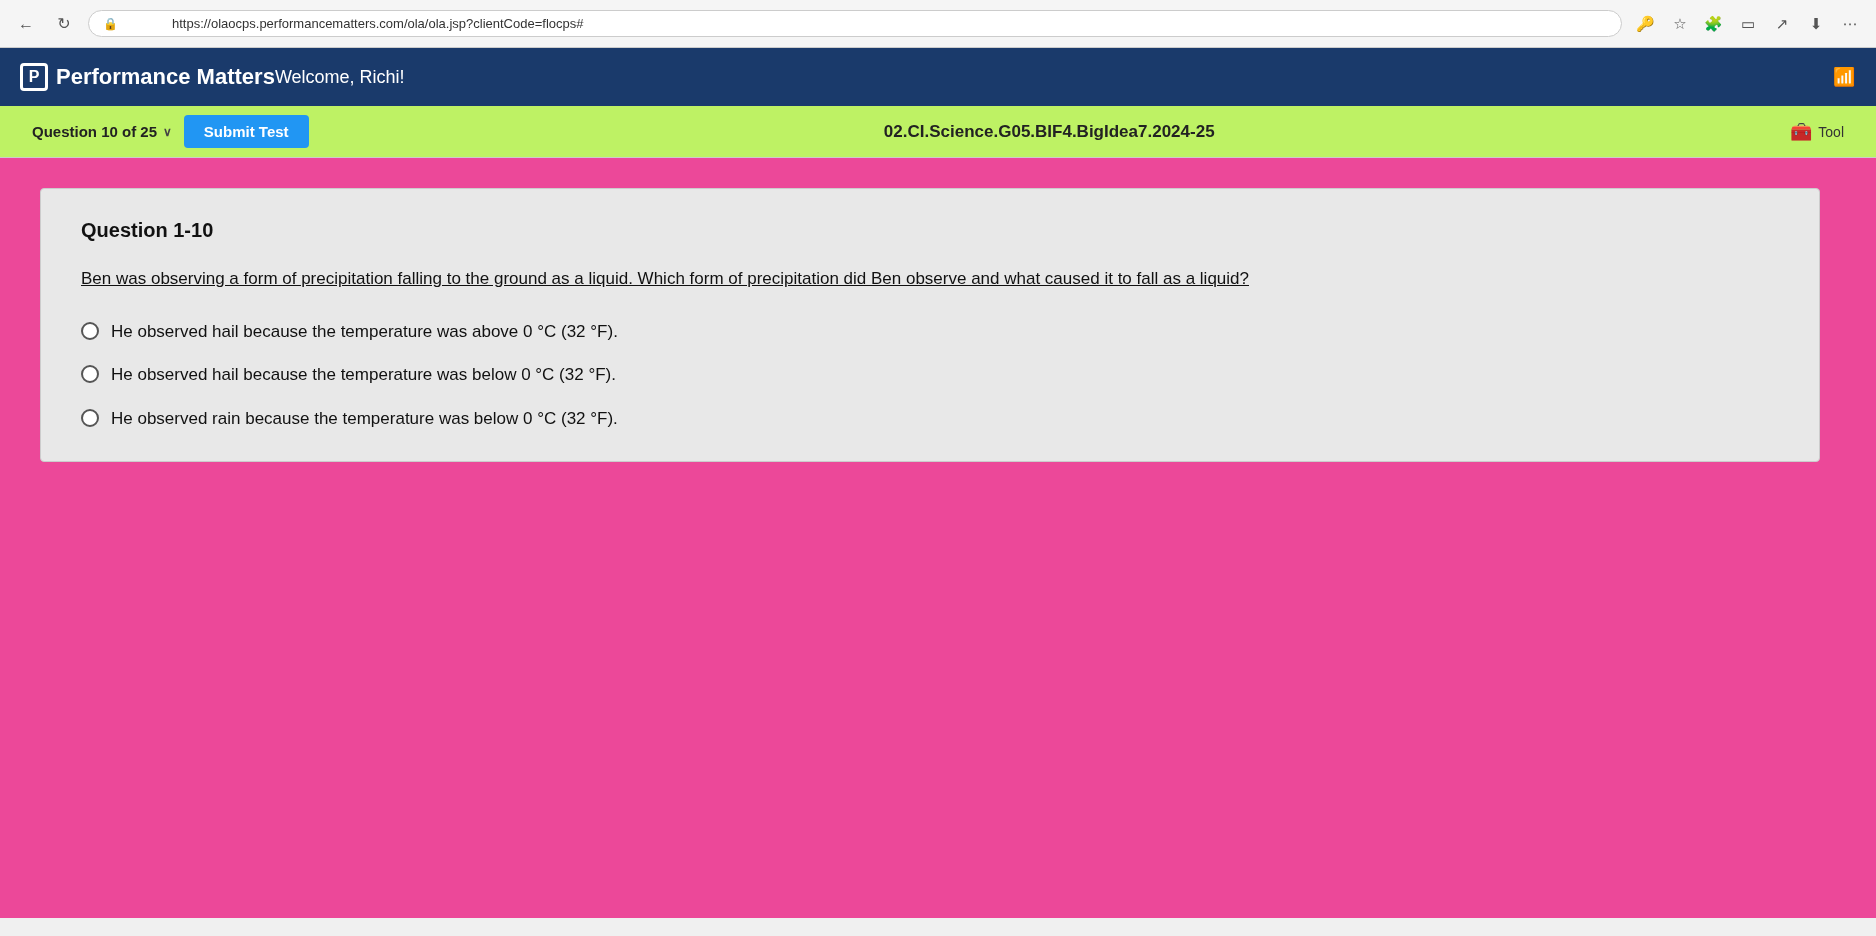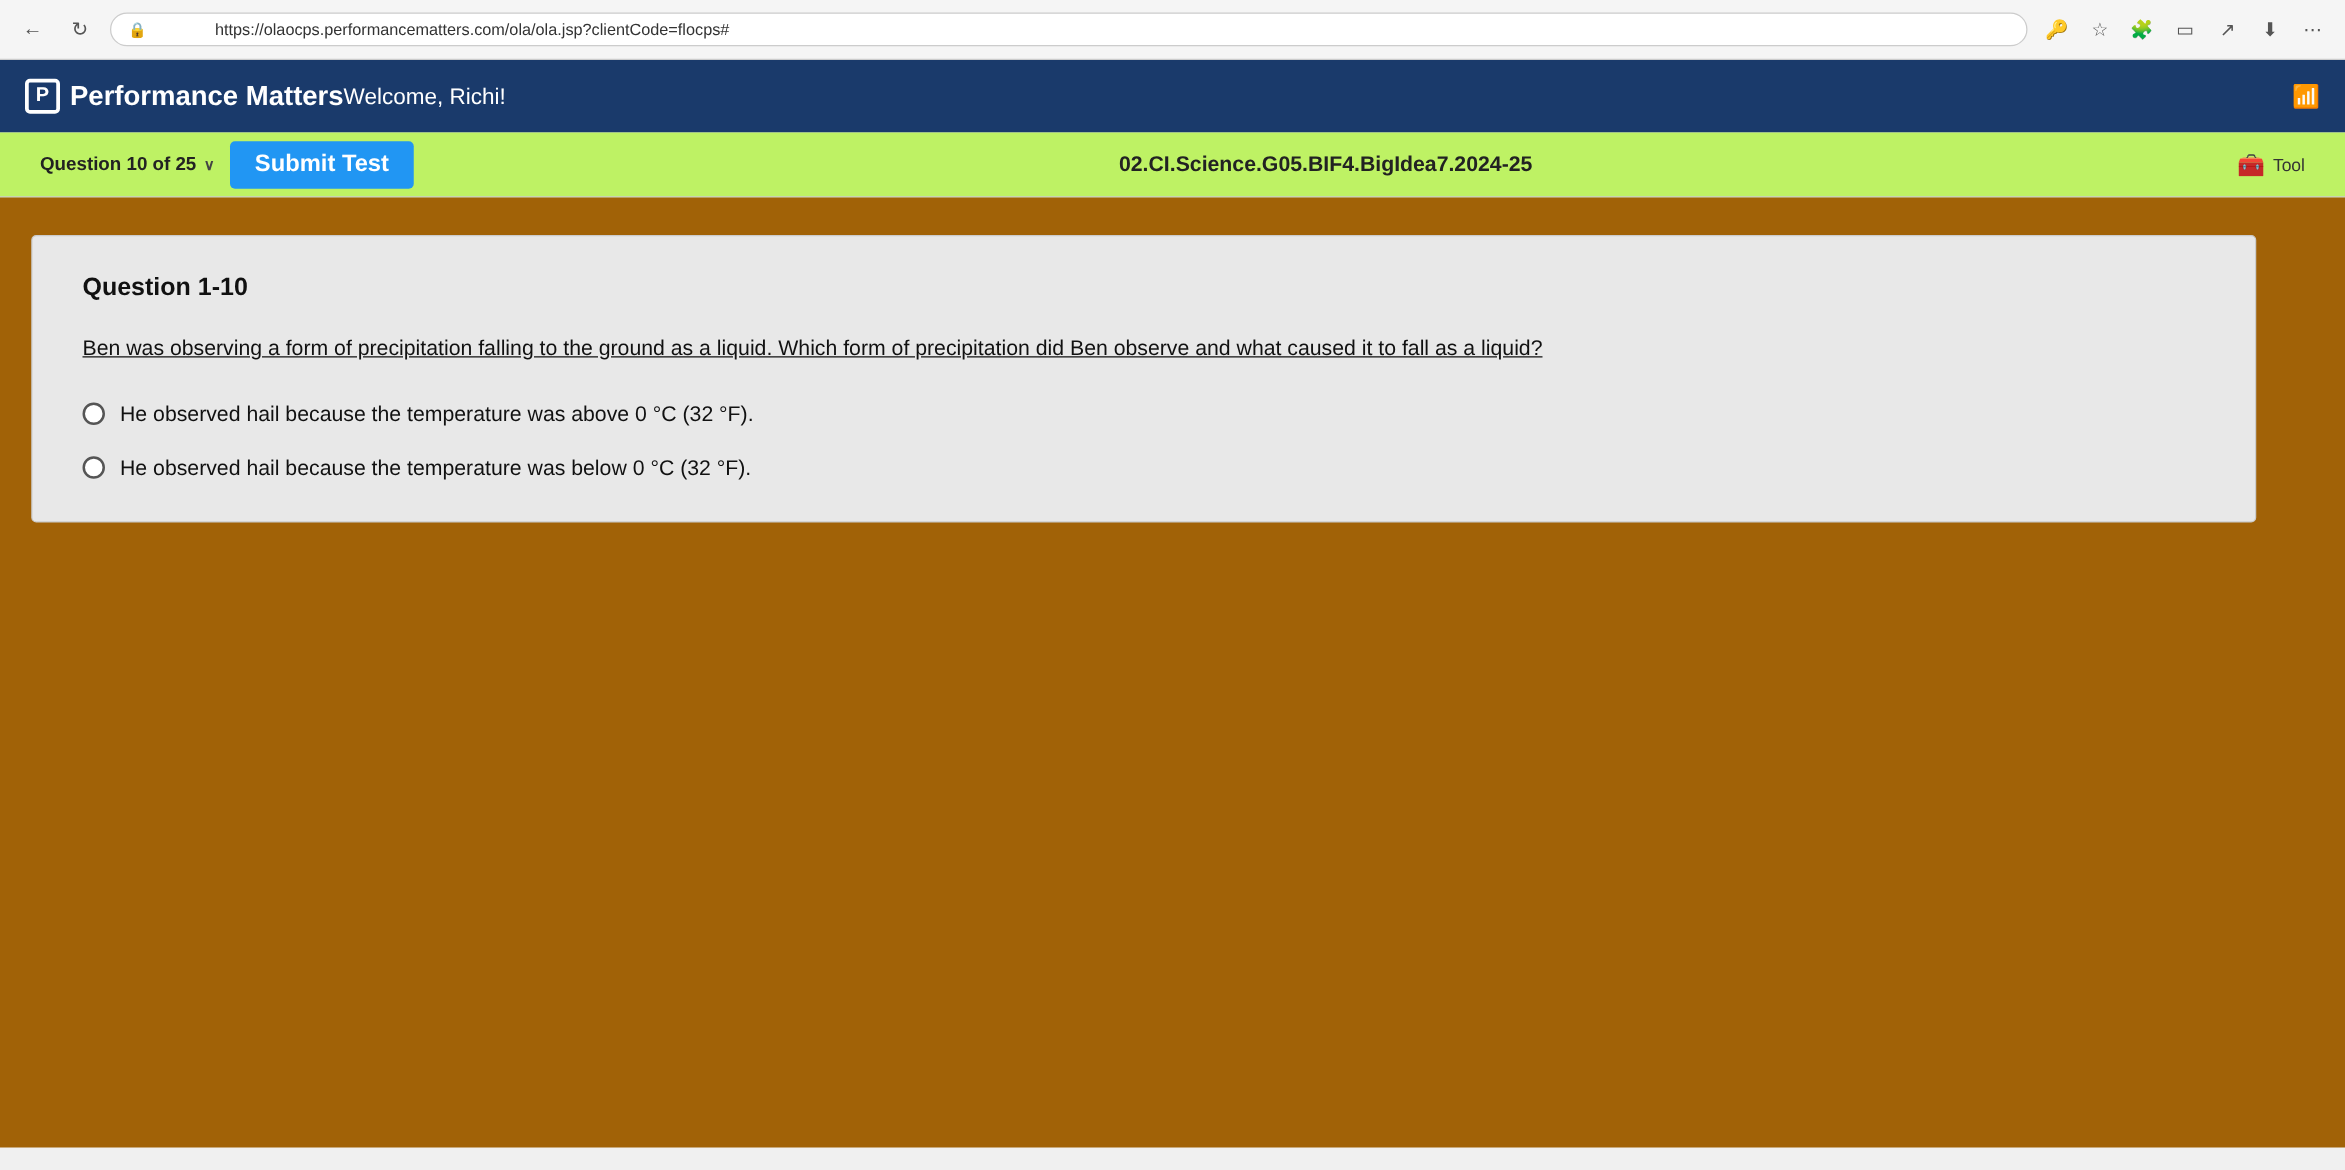"Submit Test" .submit-btn { font-size: 19px -> 15px }
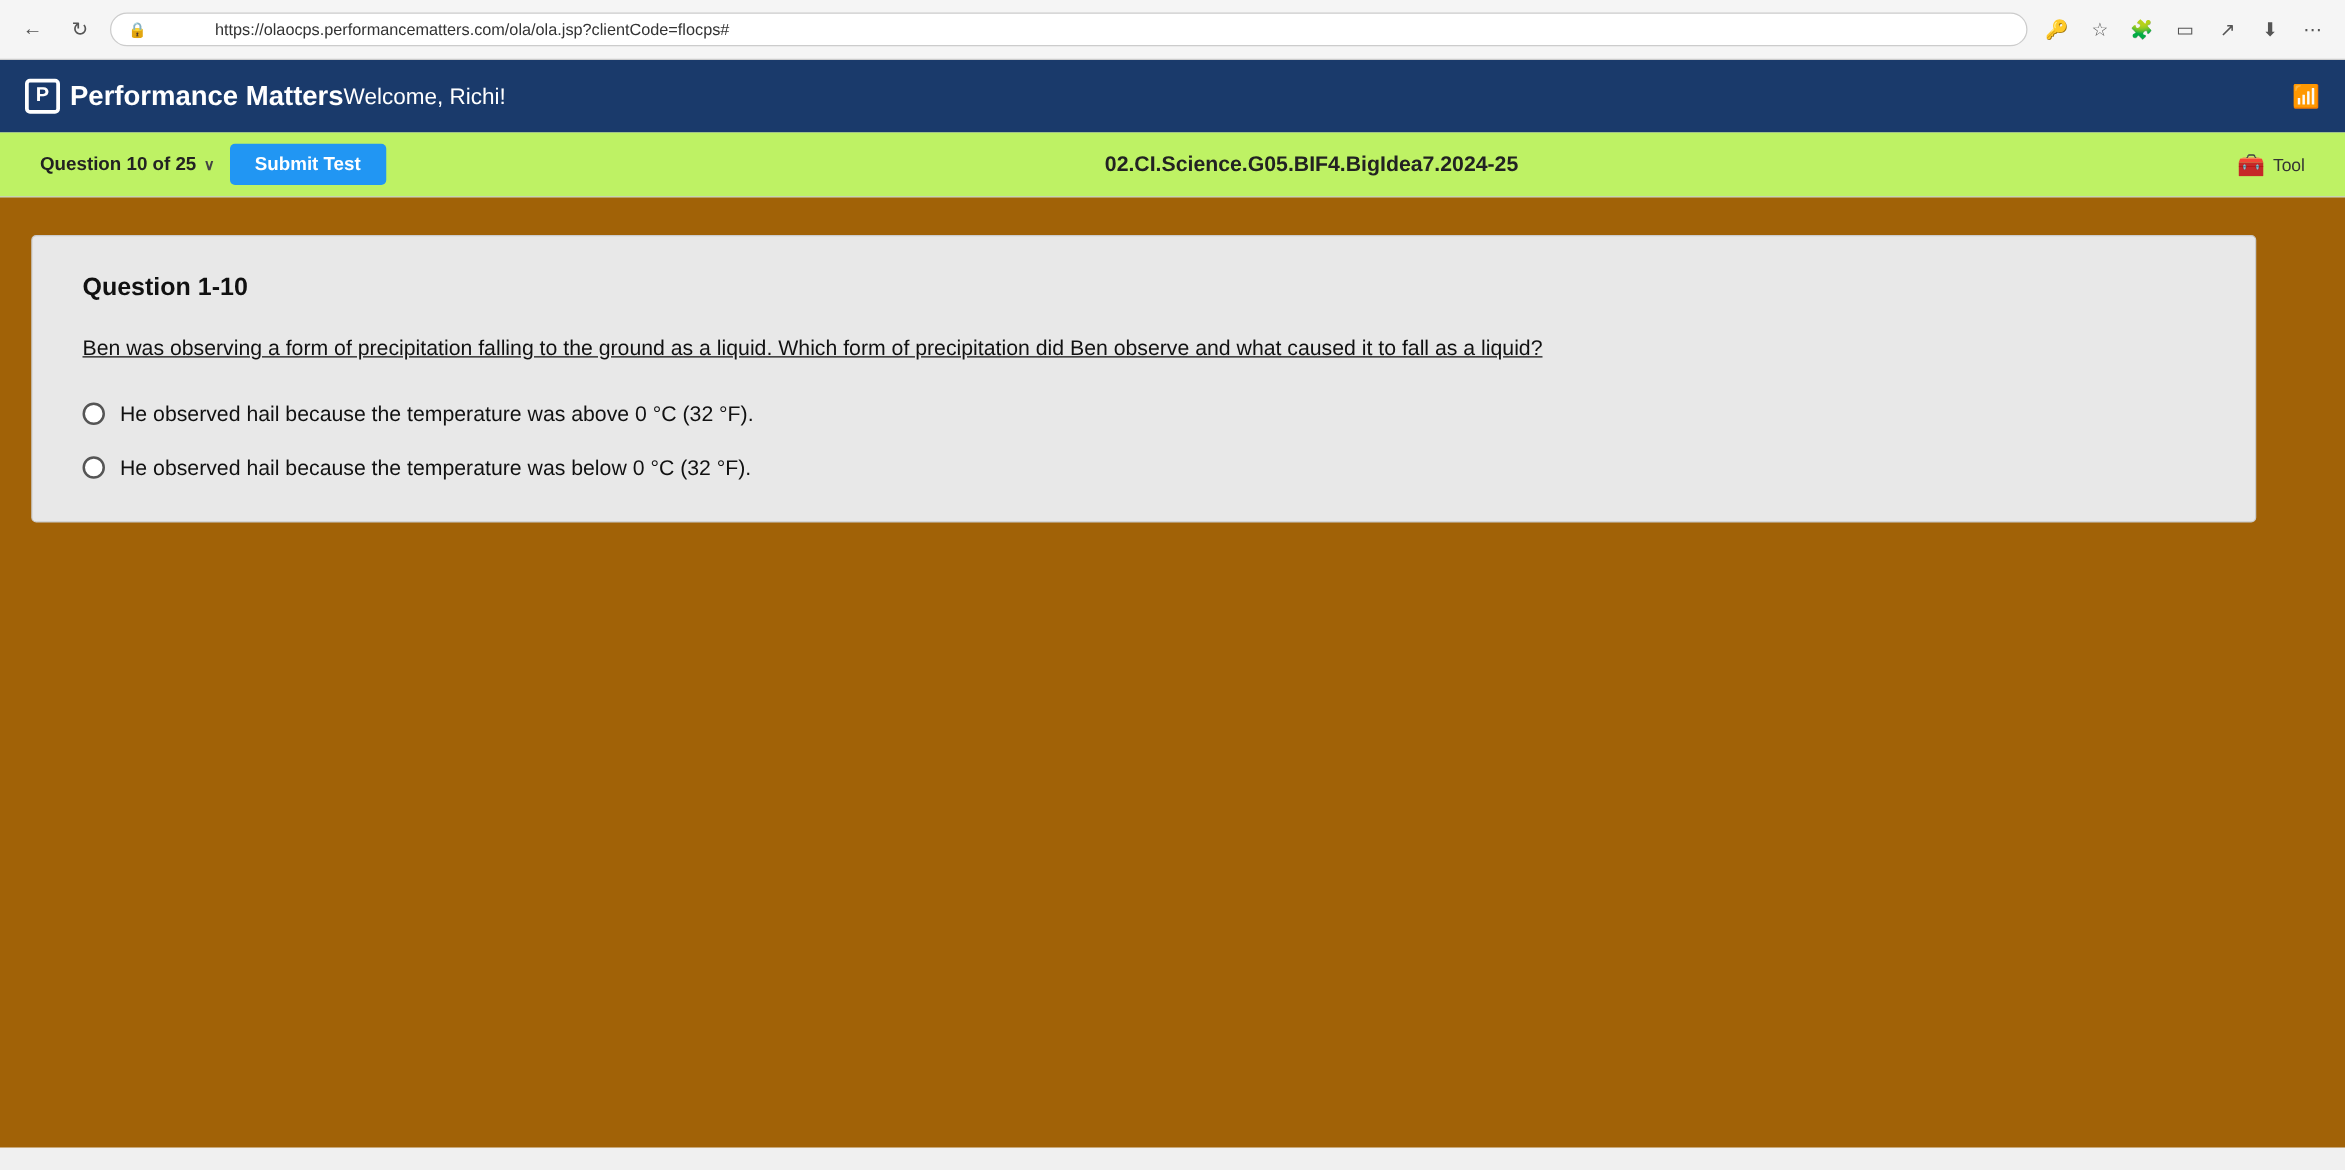"Question 1-10" .main-content { background: #a16207 -> #ec4899; padding: 30px 25px -> 30px 40px }
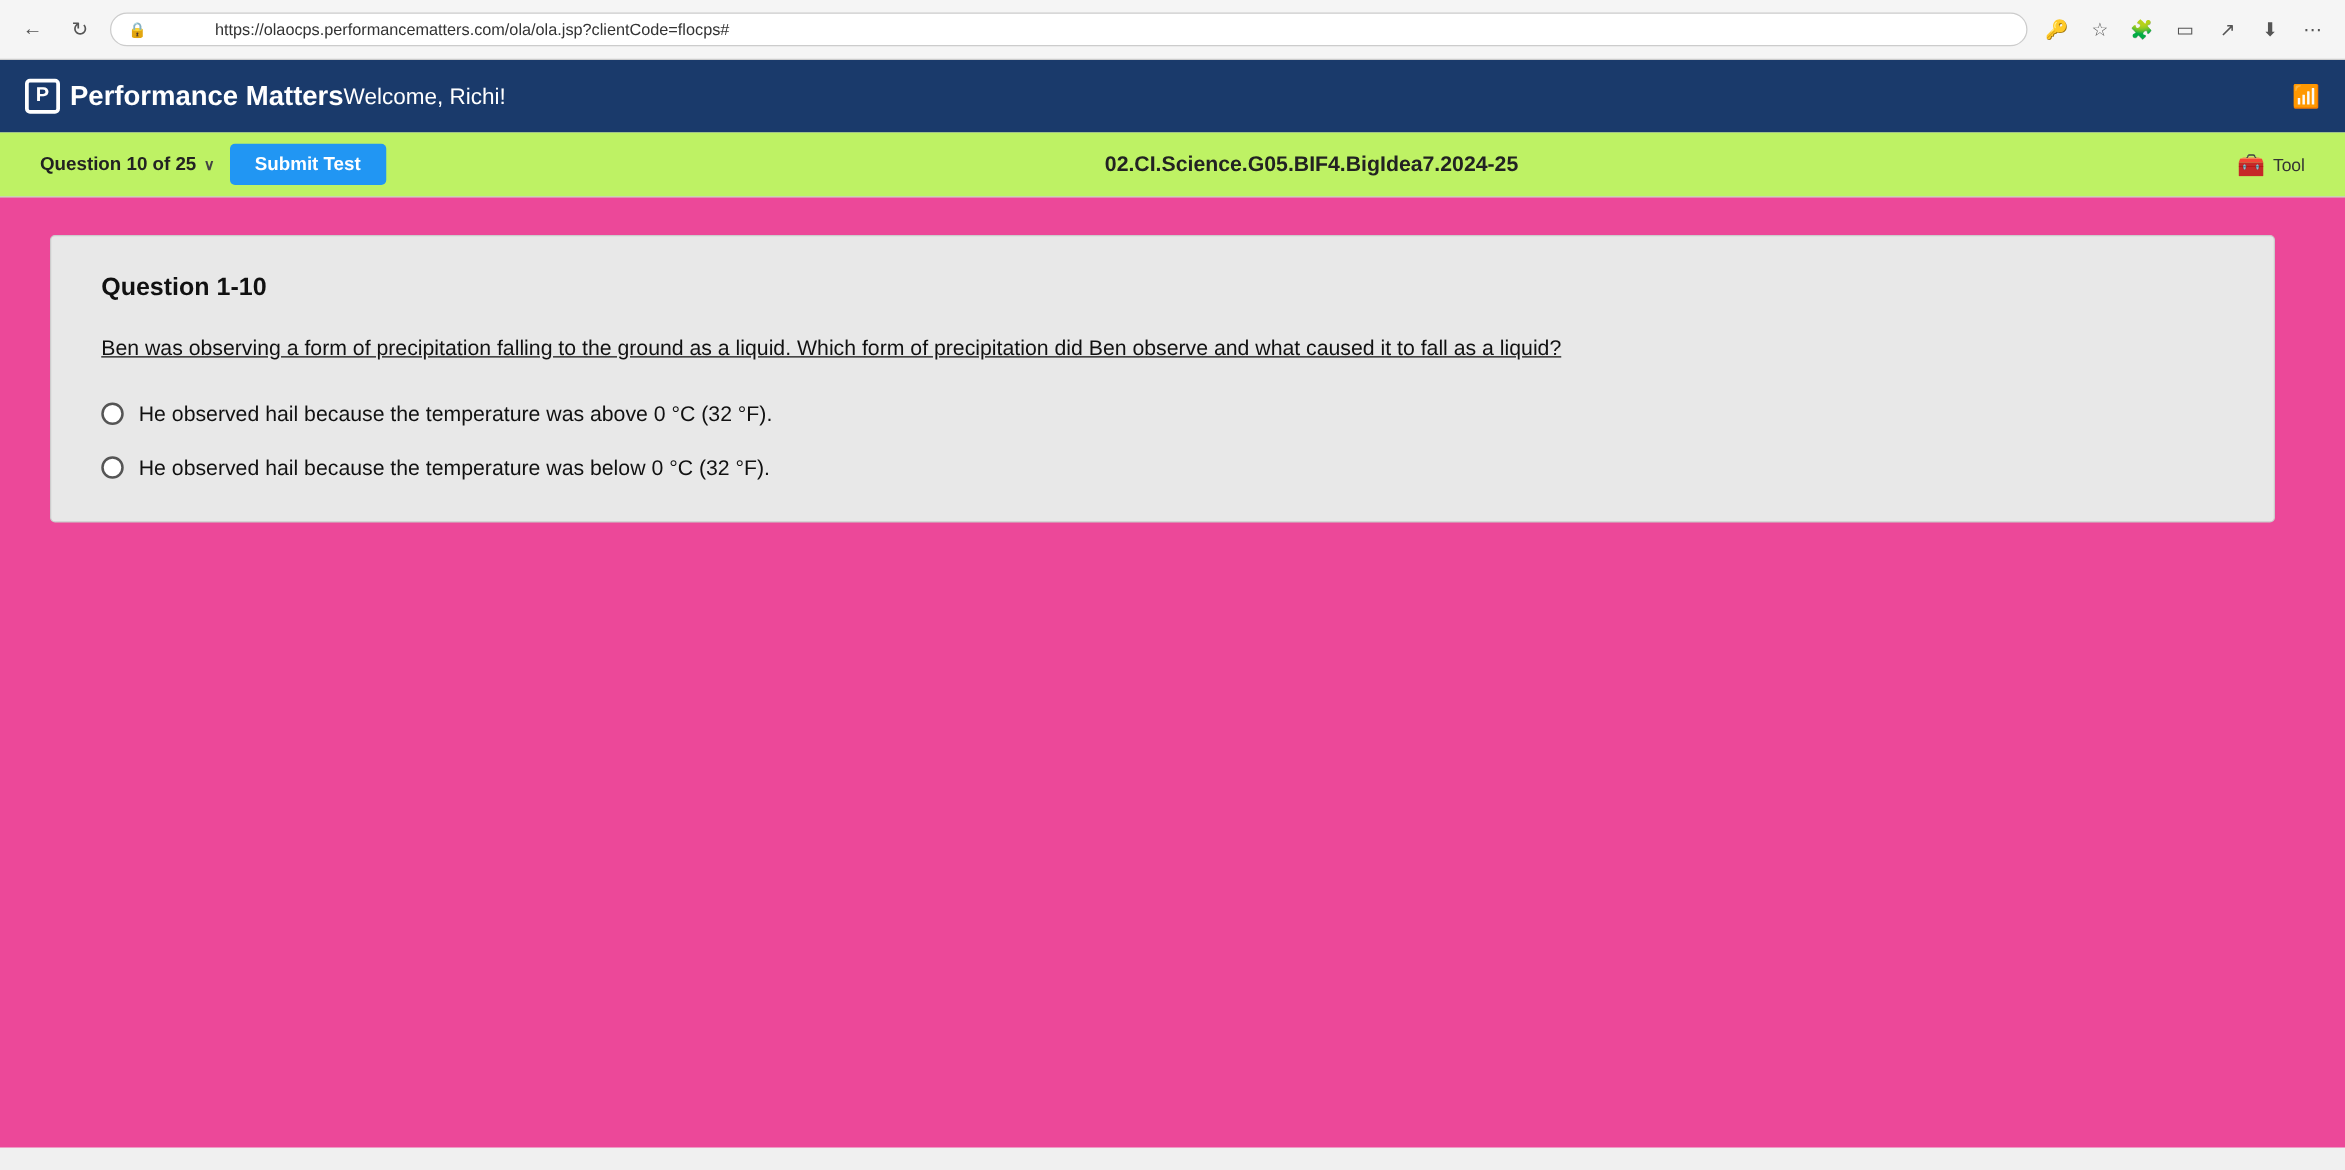"He observed rain because the" div.answer-option { html: none -> <div> <div></div> <span>He observed rain because the temperature was below 0 °C (32 °F).</span> </div> }
